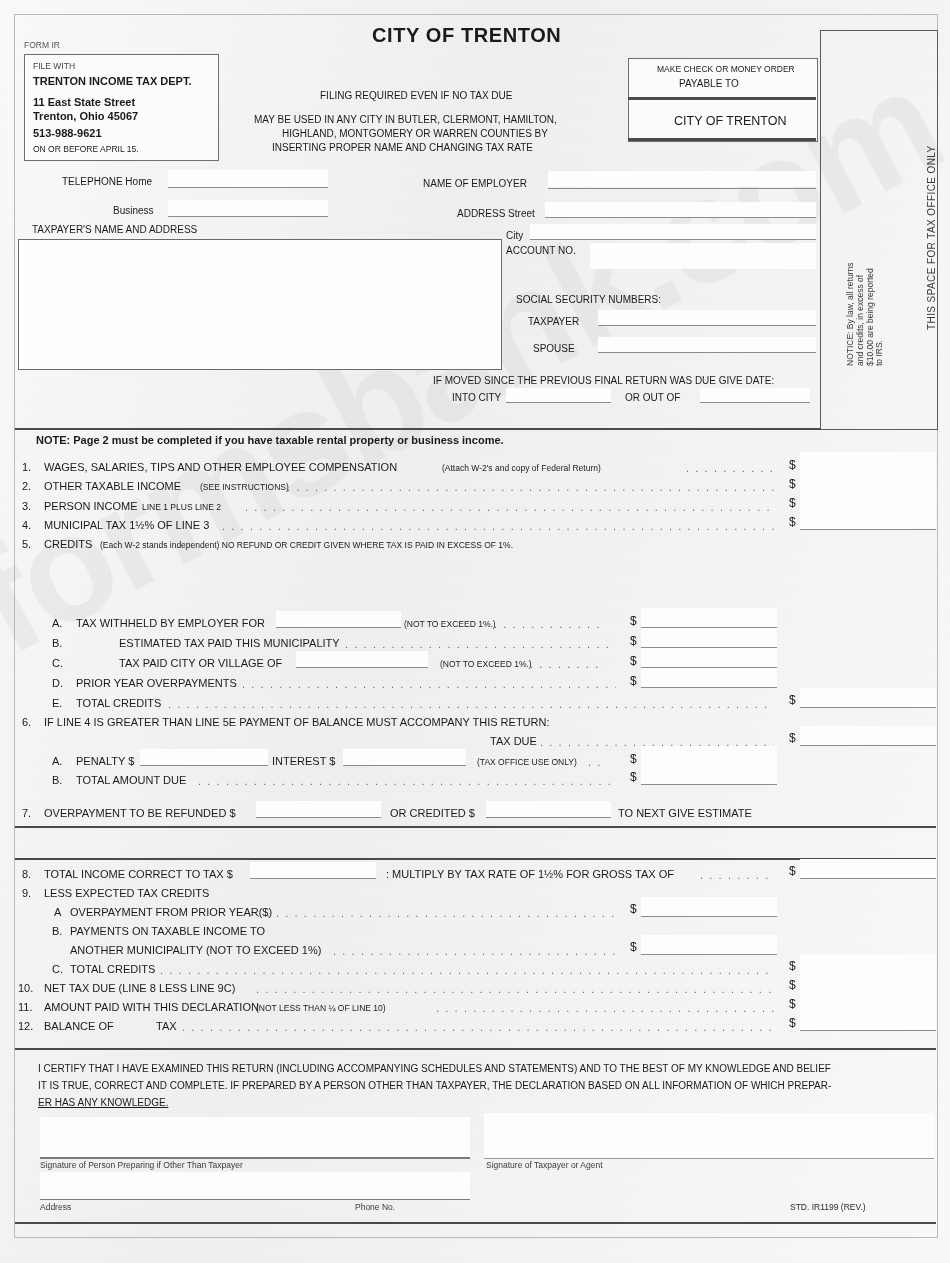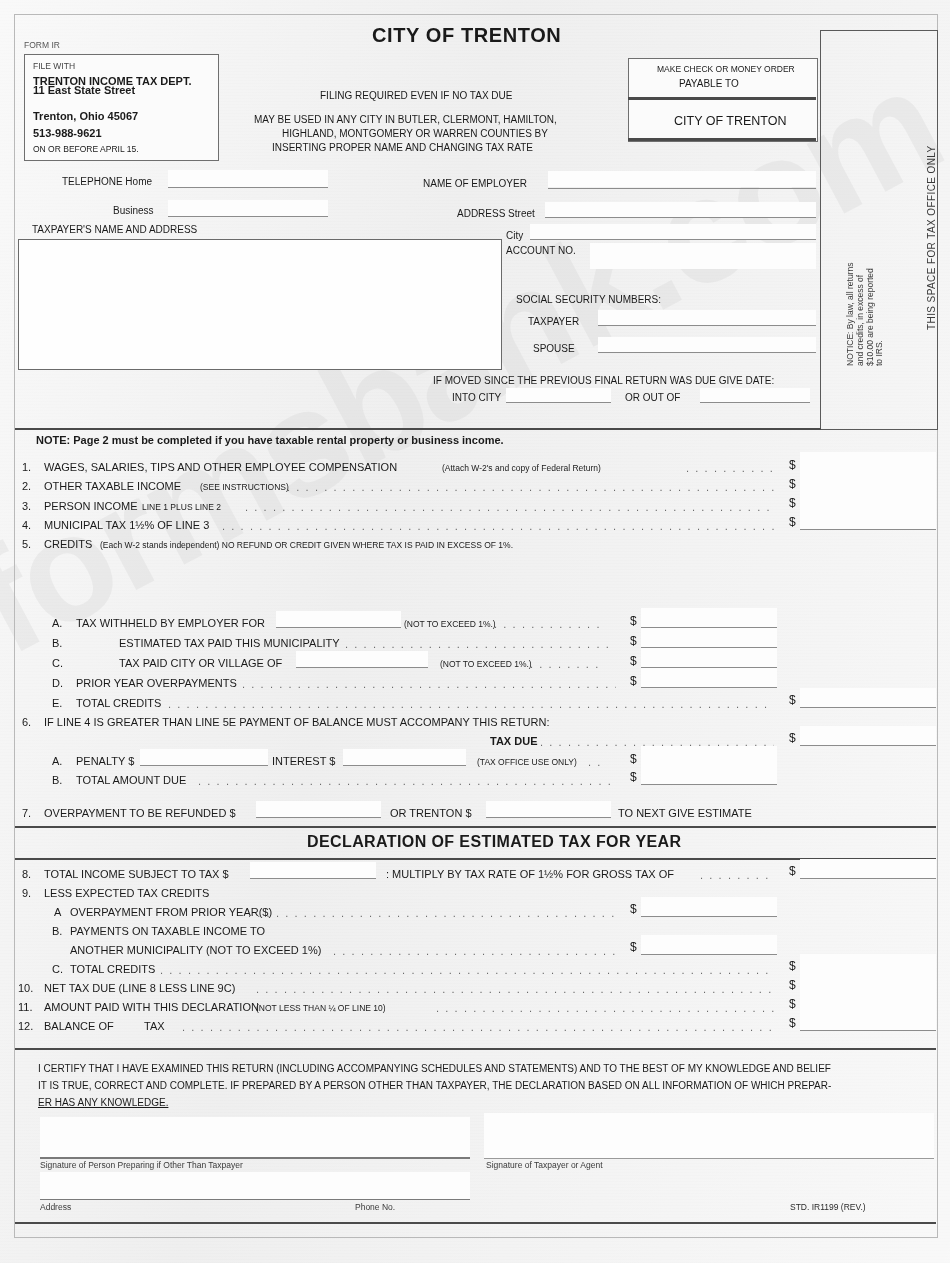"11 East State Street" div.t { top: 84px -> 96px }
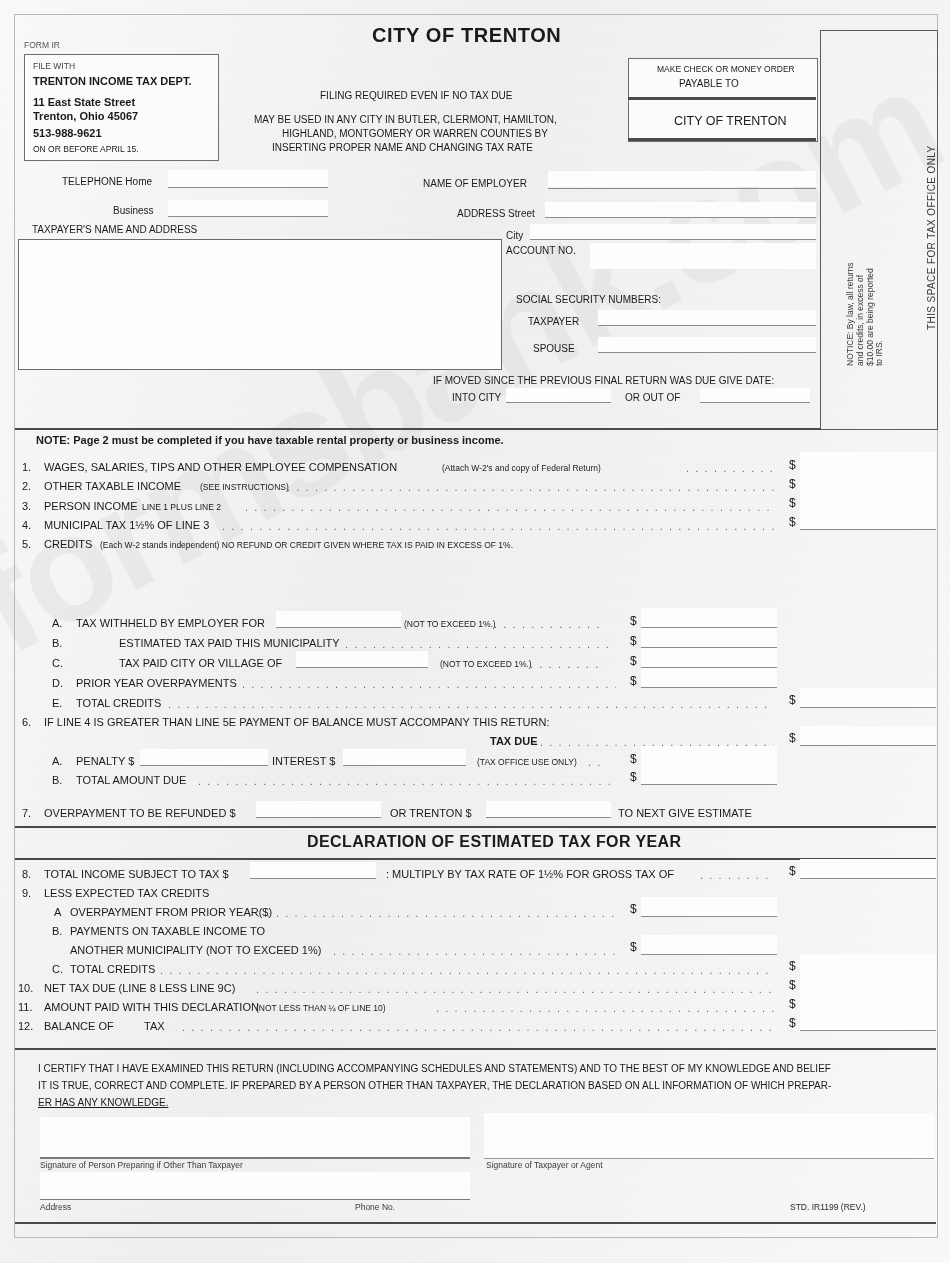"TAX DUE" div.t { font-weight: bold -> none }
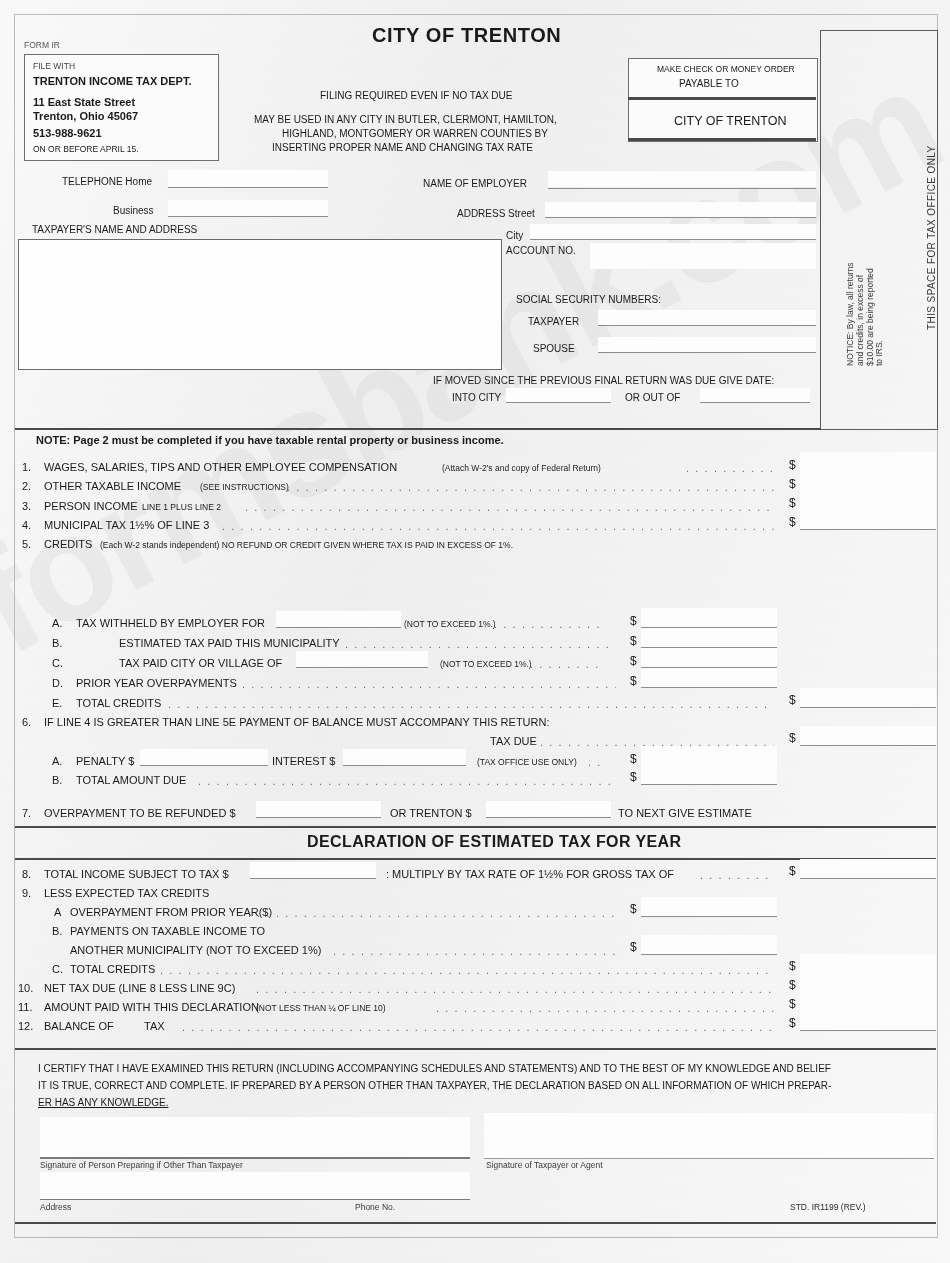"OR TRENTON $" div.t { text: TRENTON -> CREDITED }
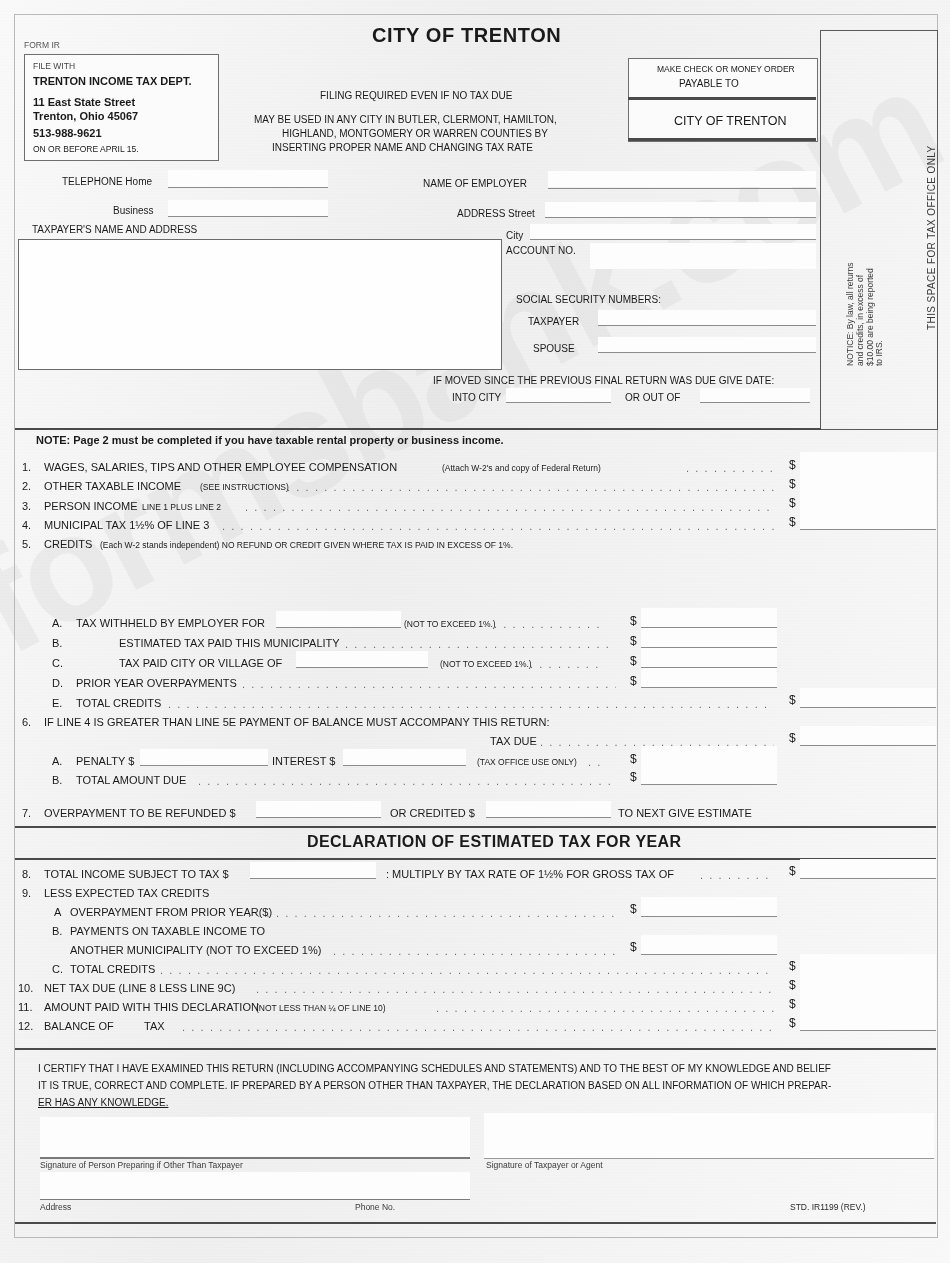"DECLARATION OF ESTIMATED TAX FOR" div.t { html: <div>DECLARATION OF ESTIMATED TAX FOR YEAR</div> -> none }
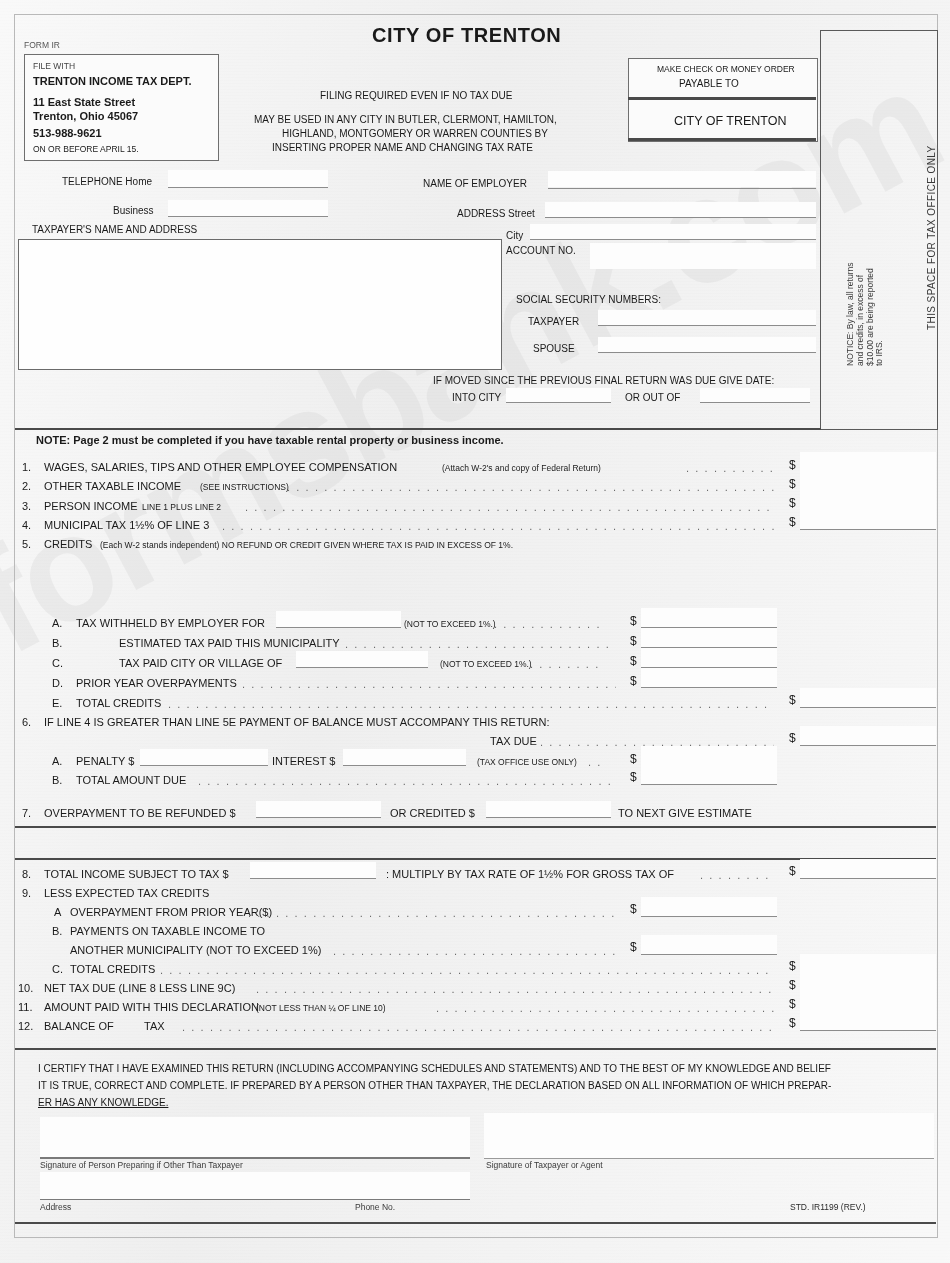"TOTAL INCOME SUBJECT TO TAX" div.t { text: SUBJECT -> CORRECT }
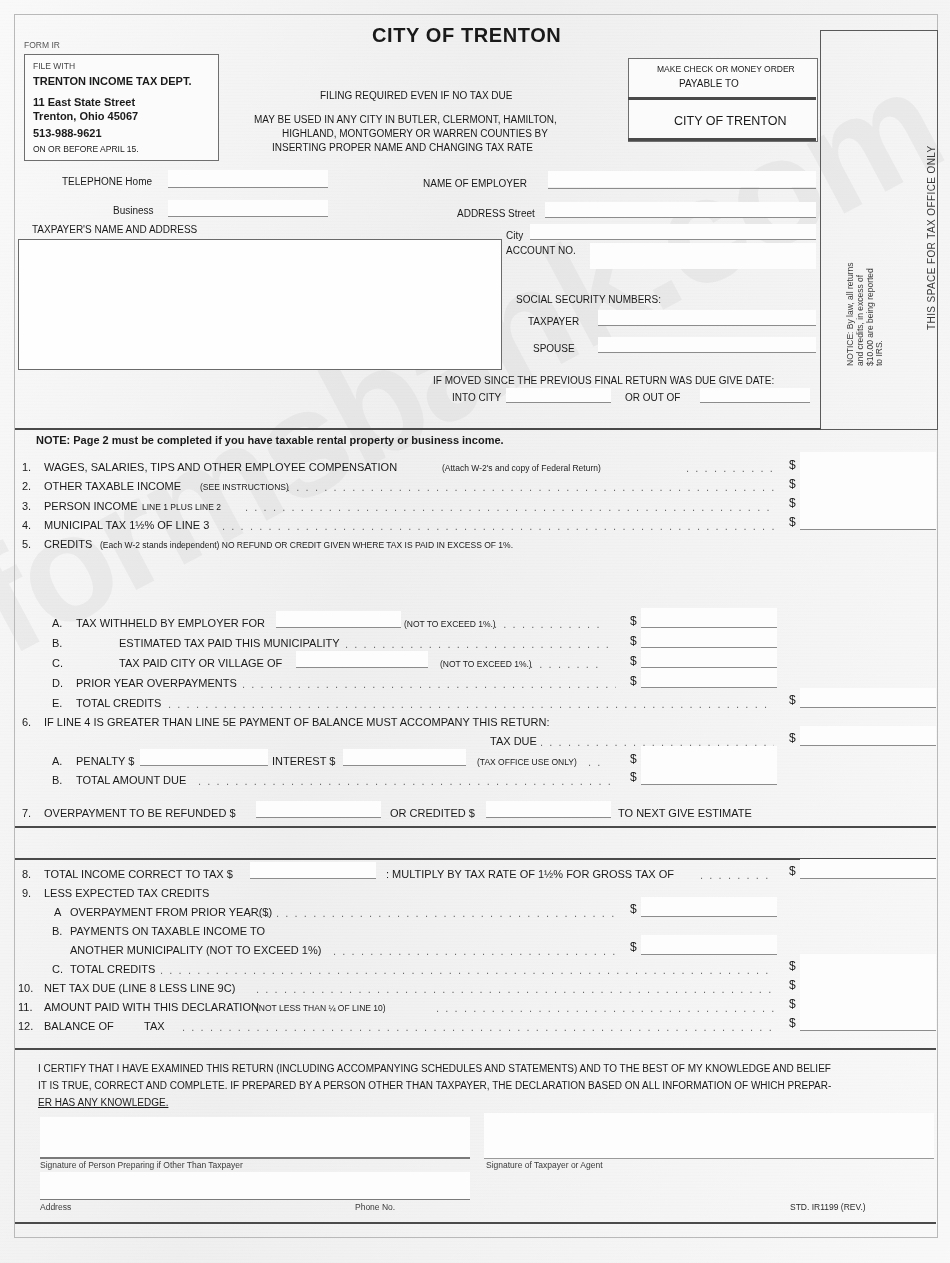"TAX" div.t { left: 144px -> 156px }
